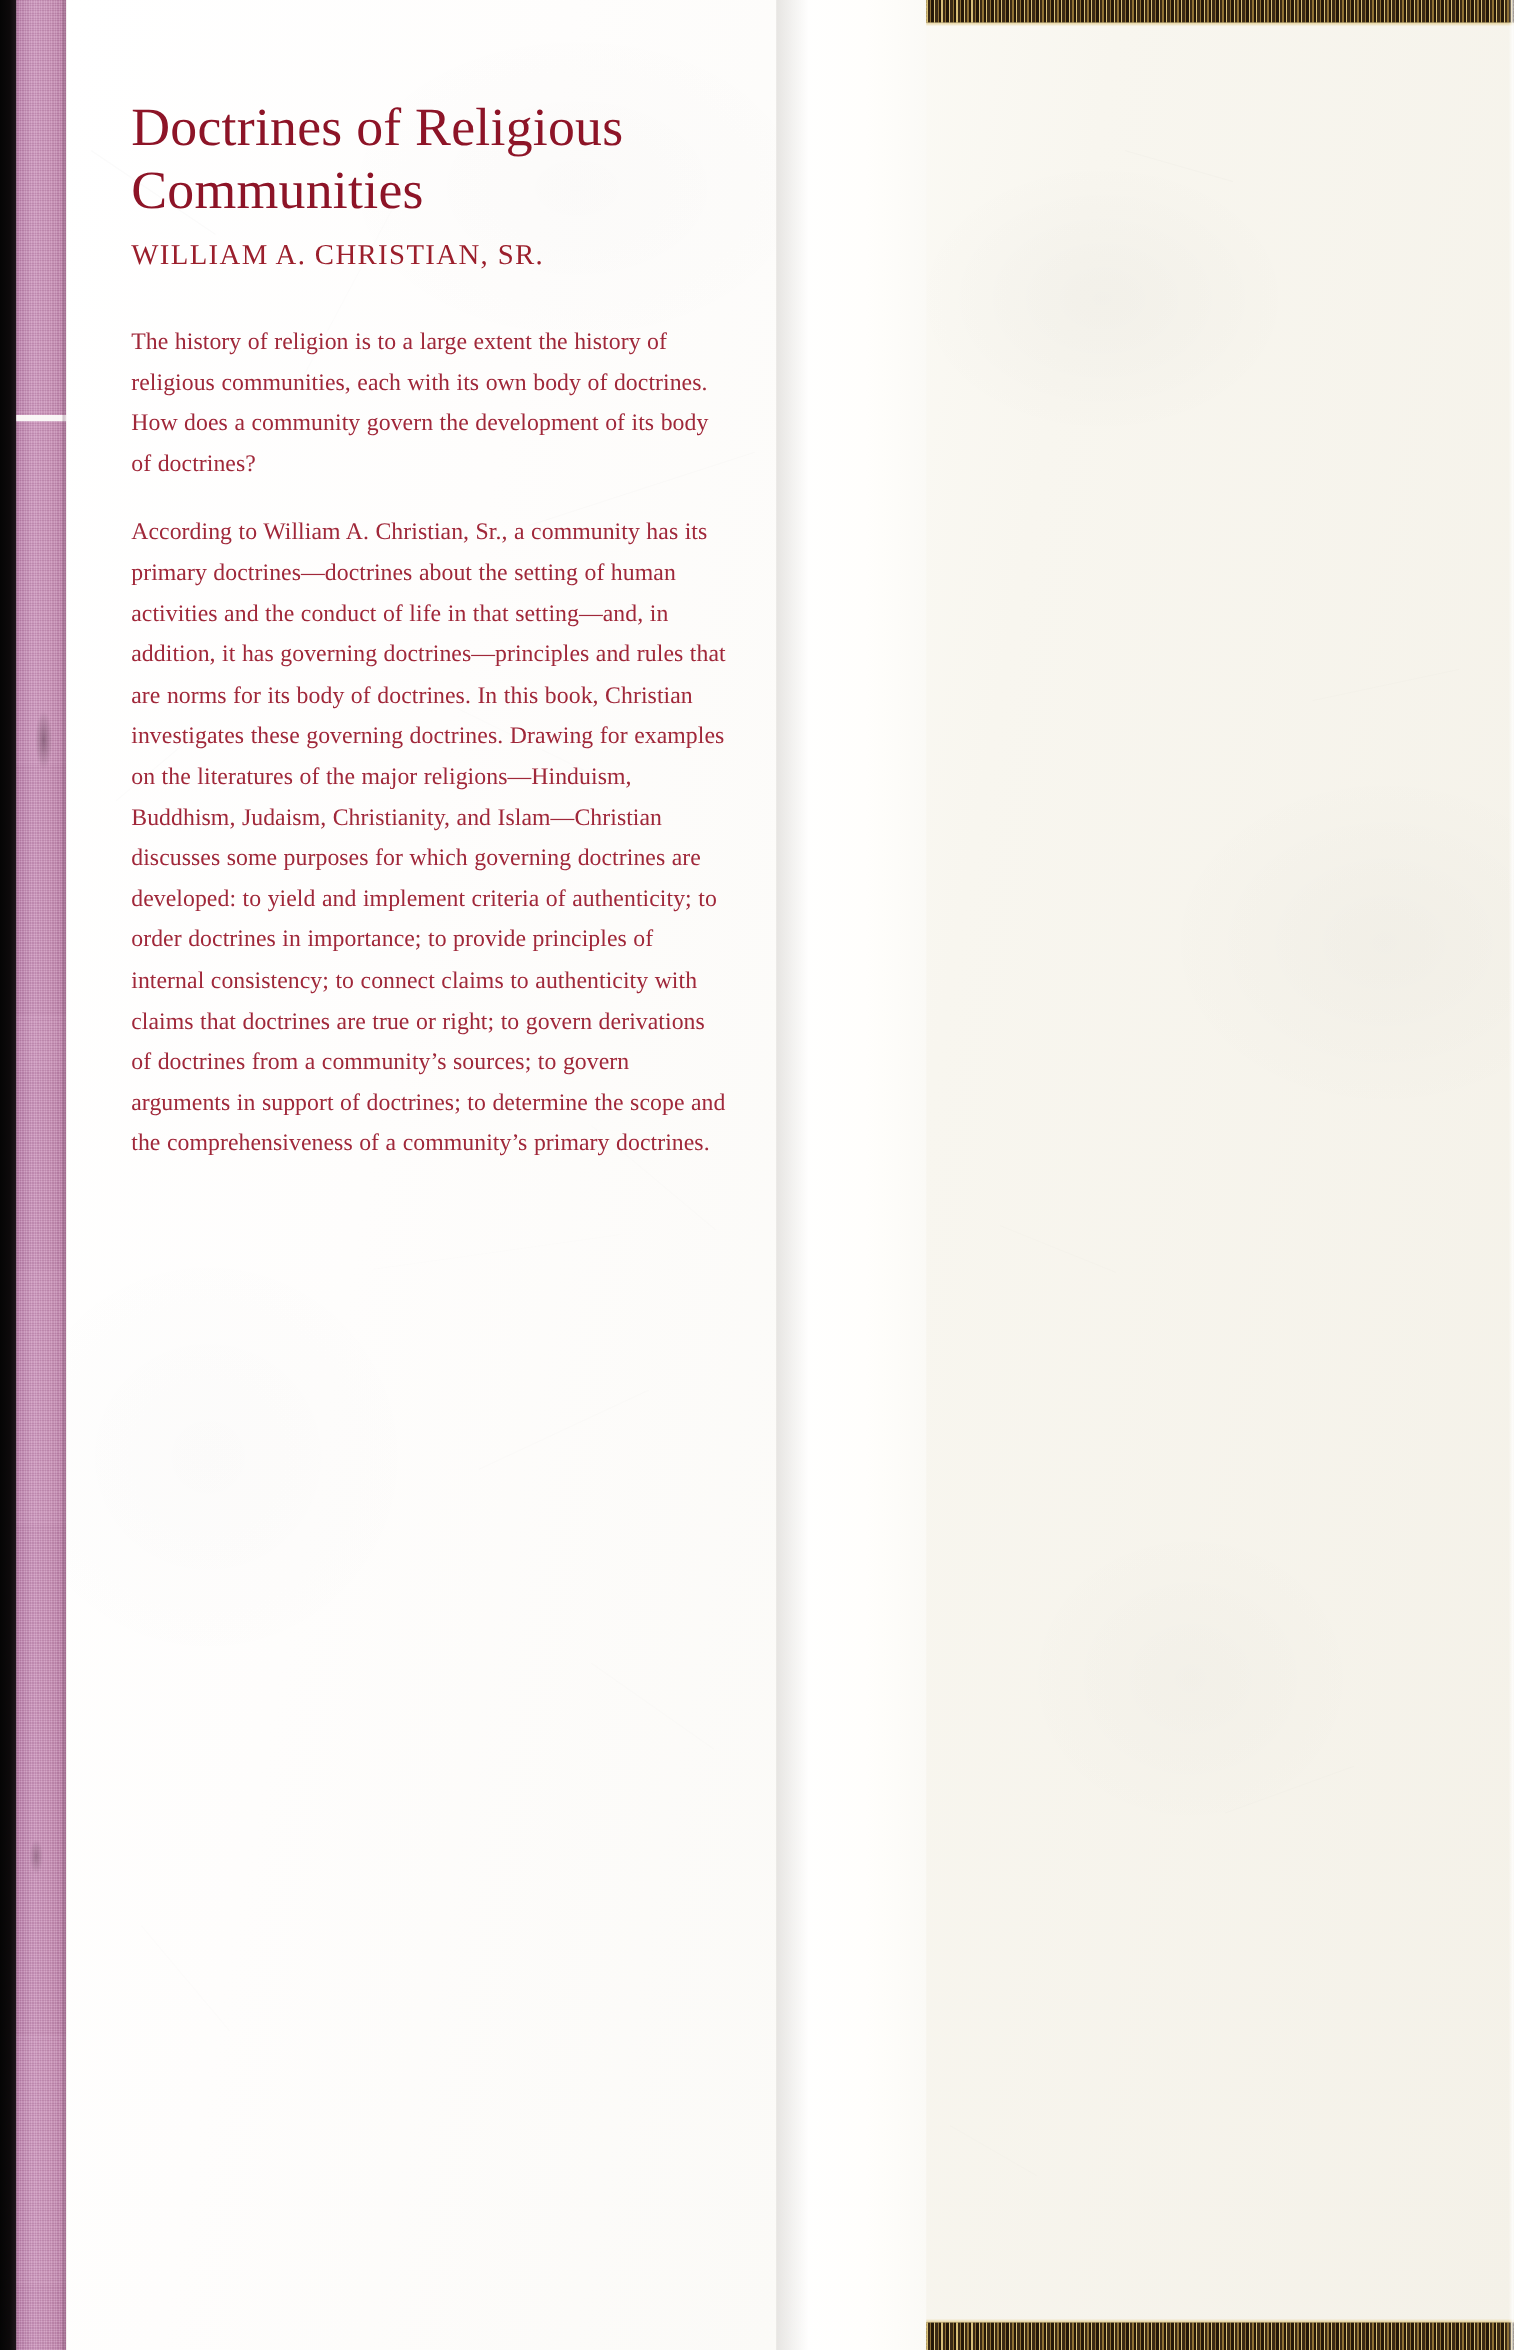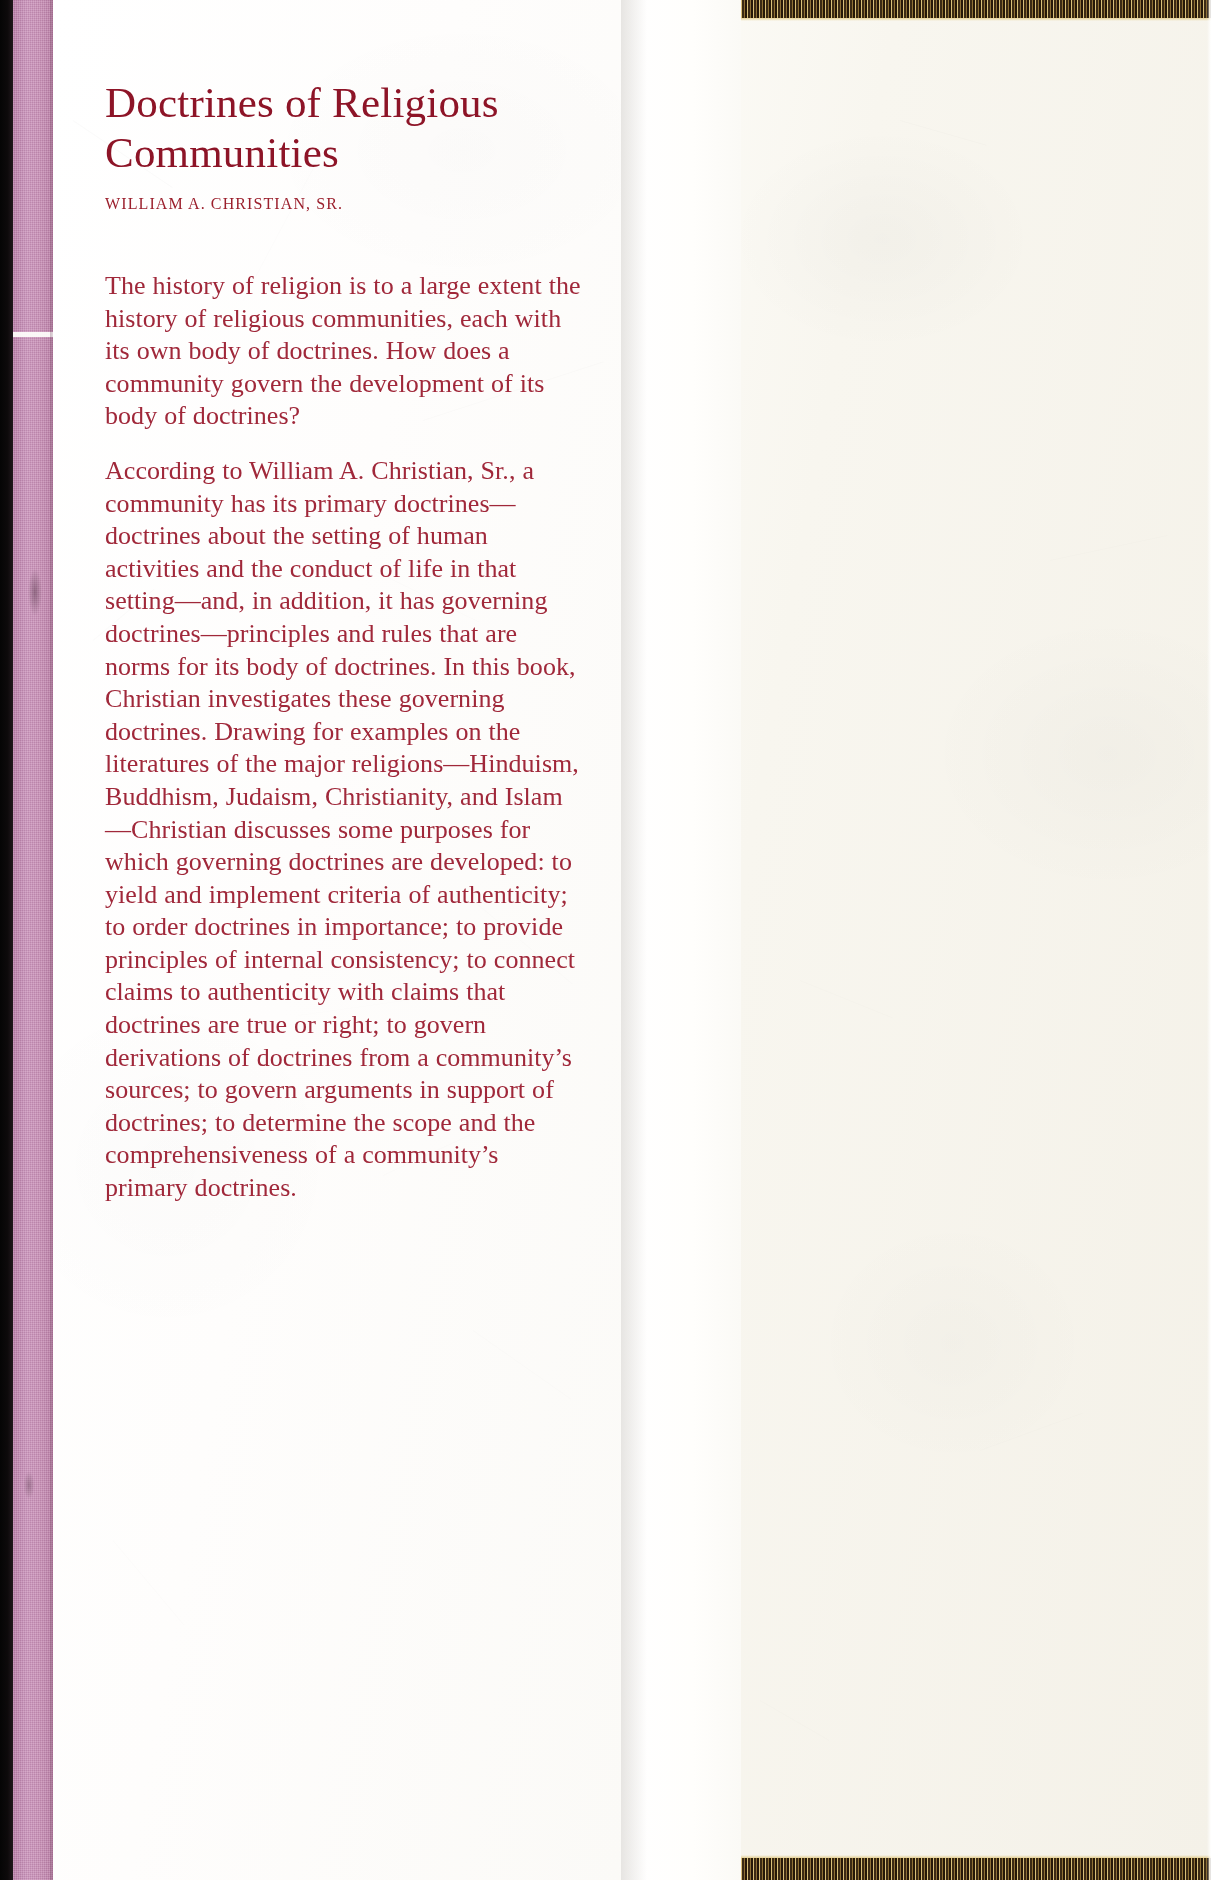"WILLIAM A. CHRISTIAN, SR." .author { font-size: 16px -> 23px; margin: 0 0 52px 0 -> 0 0 40px 0 }
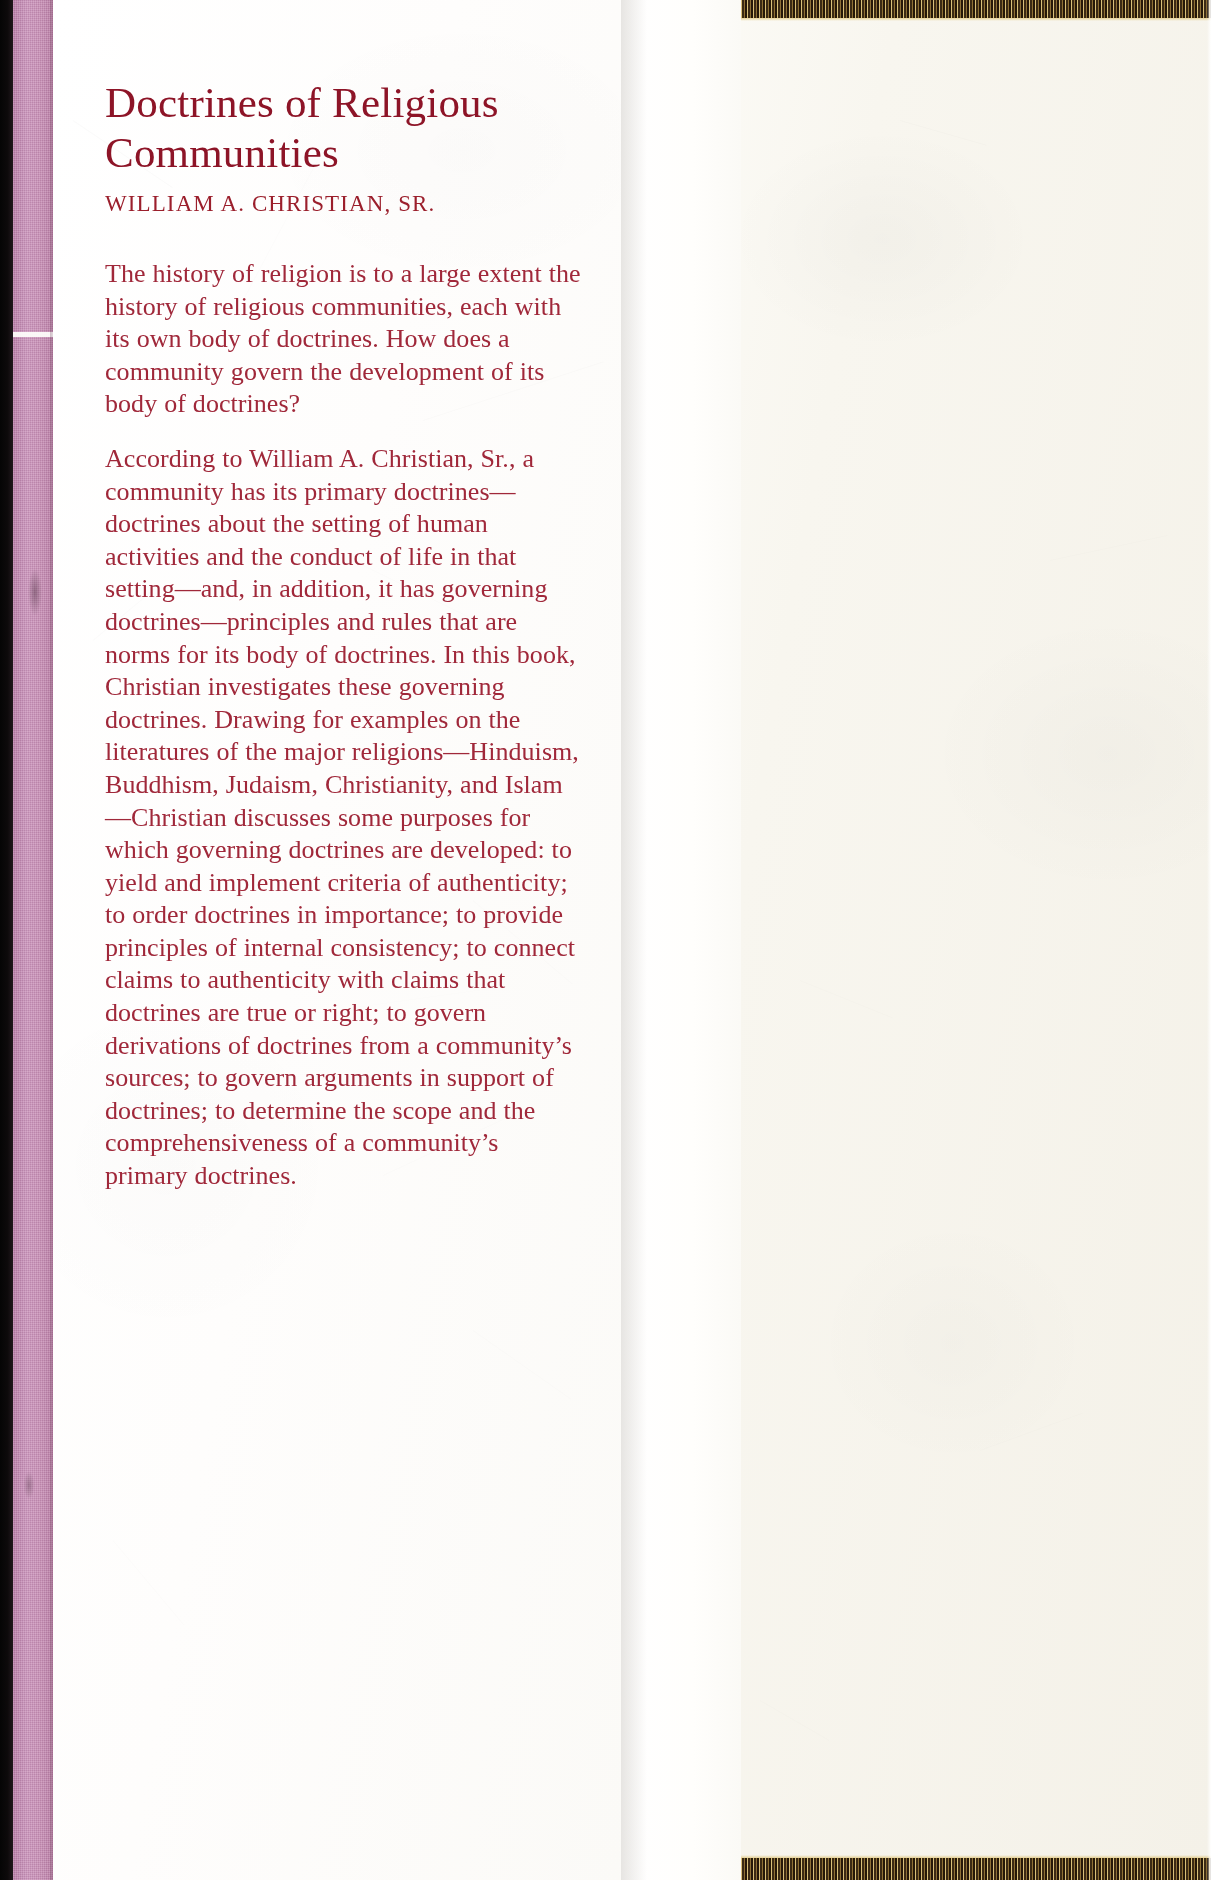"The history of religion is" .para { font-size: 26px -> 19px }
